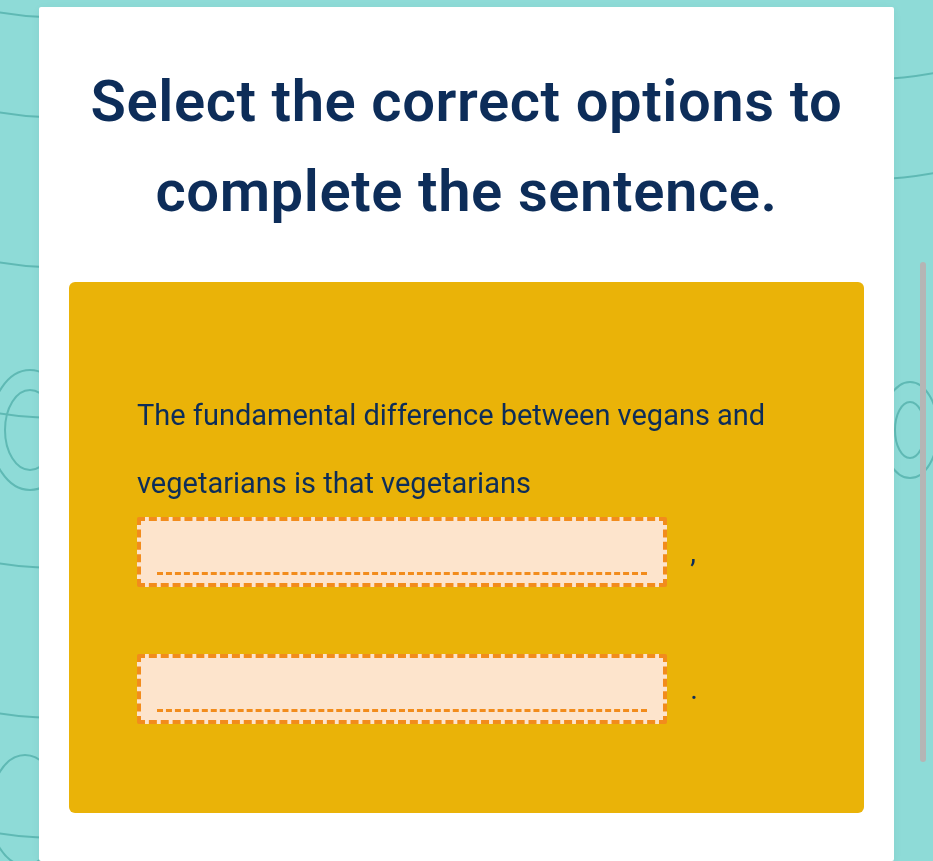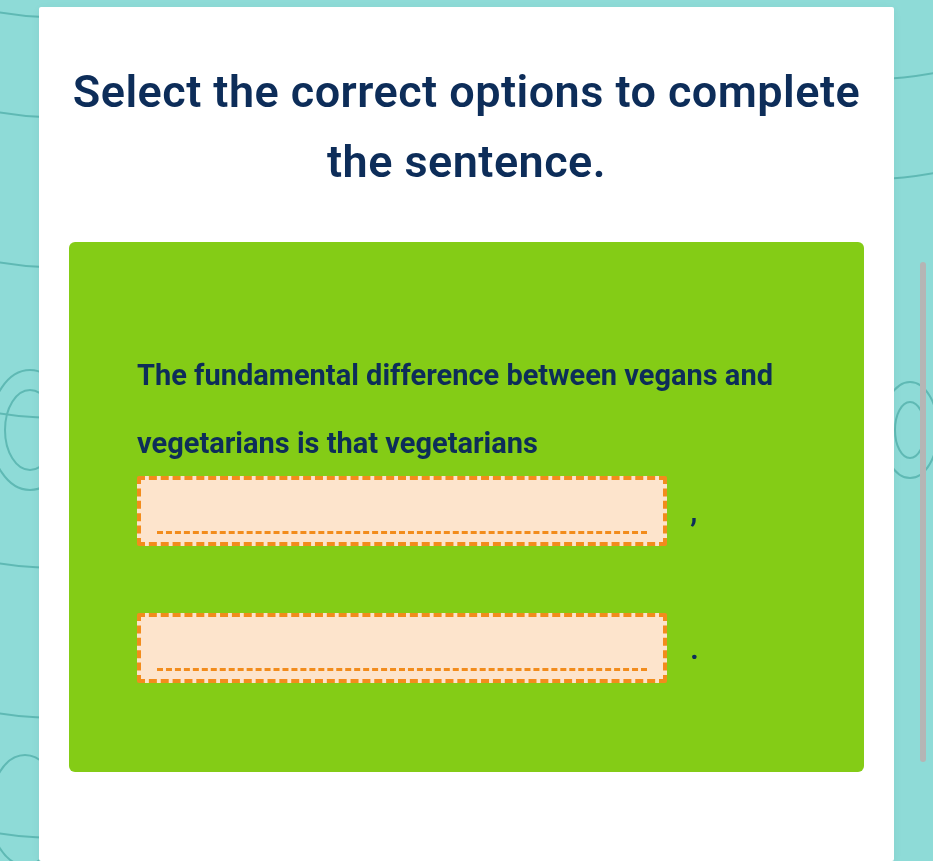"Select the correct options to" .heading { font-size: 45px -> 58px }
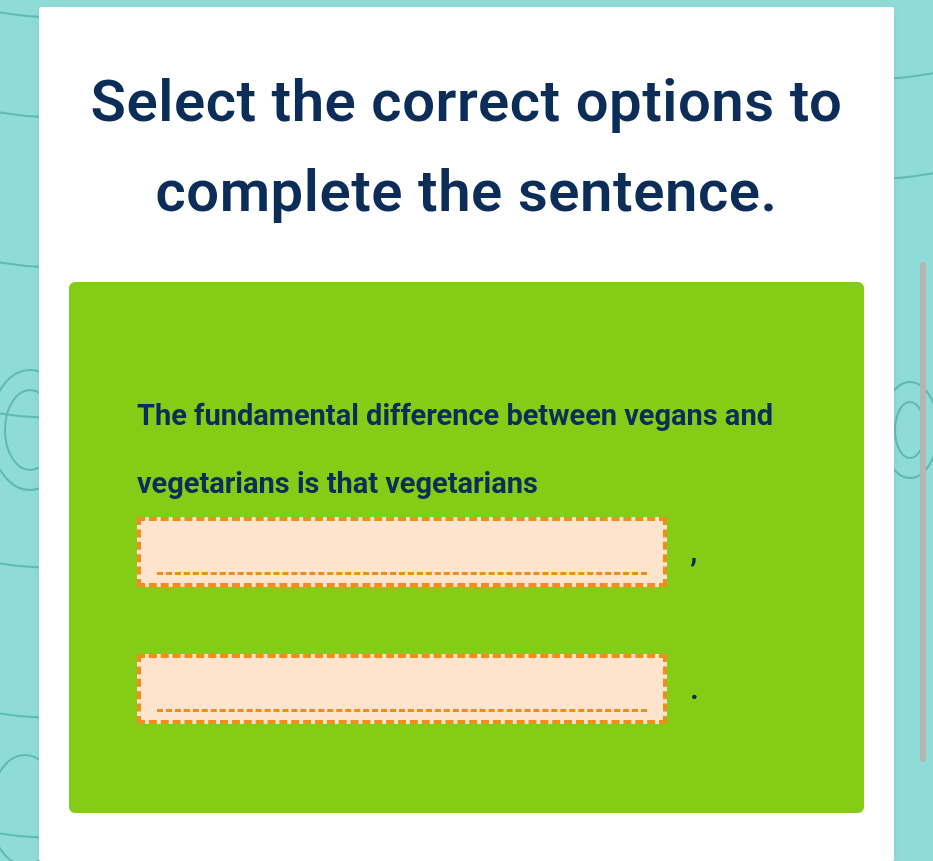"The fundamental difference between" .sentence-box { background: #84cc16 -> #eab308; font-weight: 700 -> 400 }
